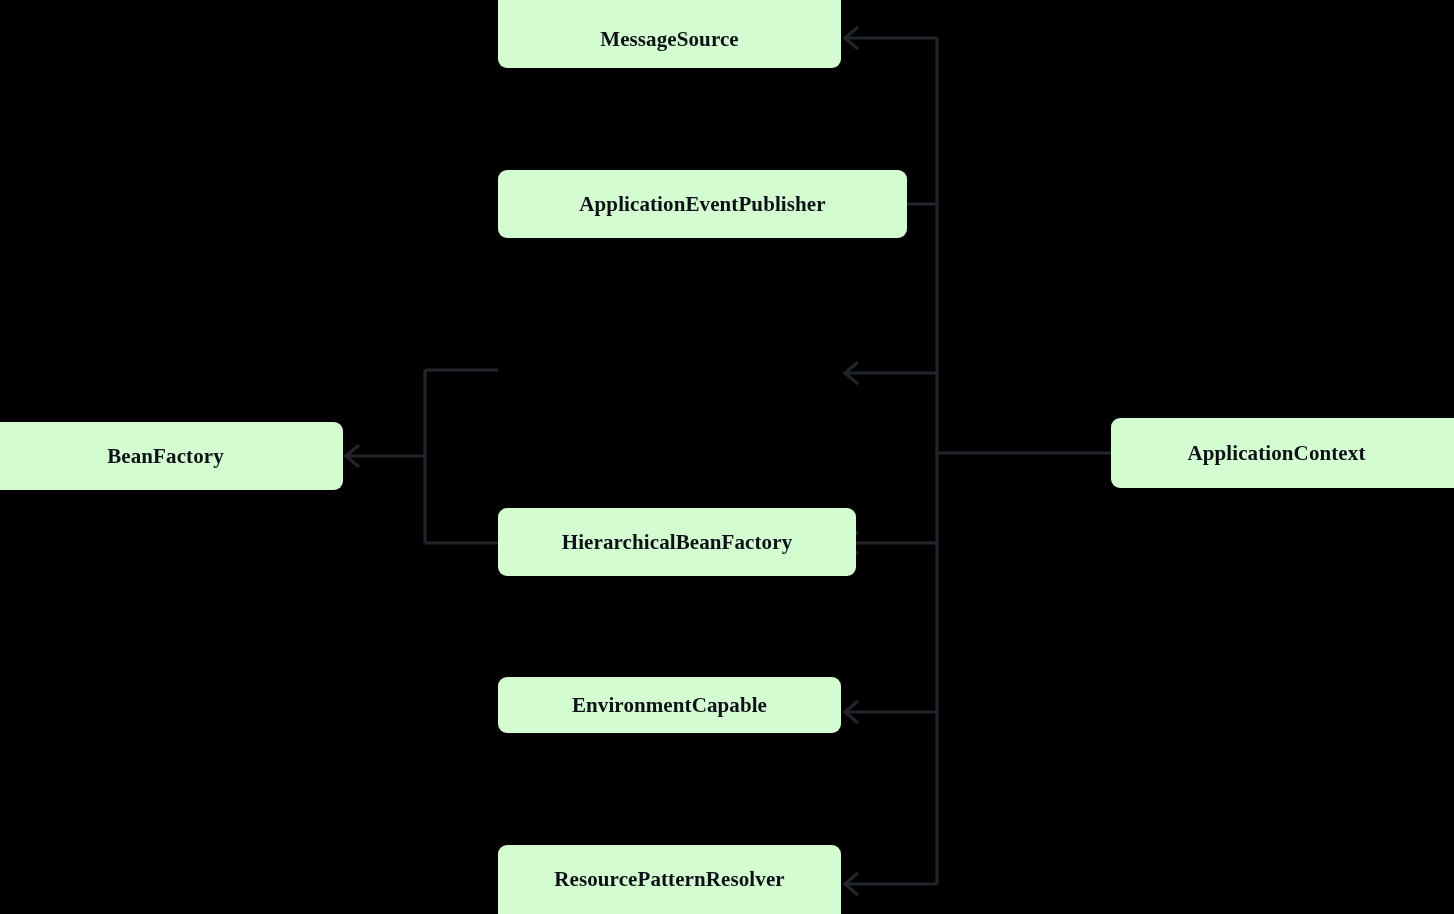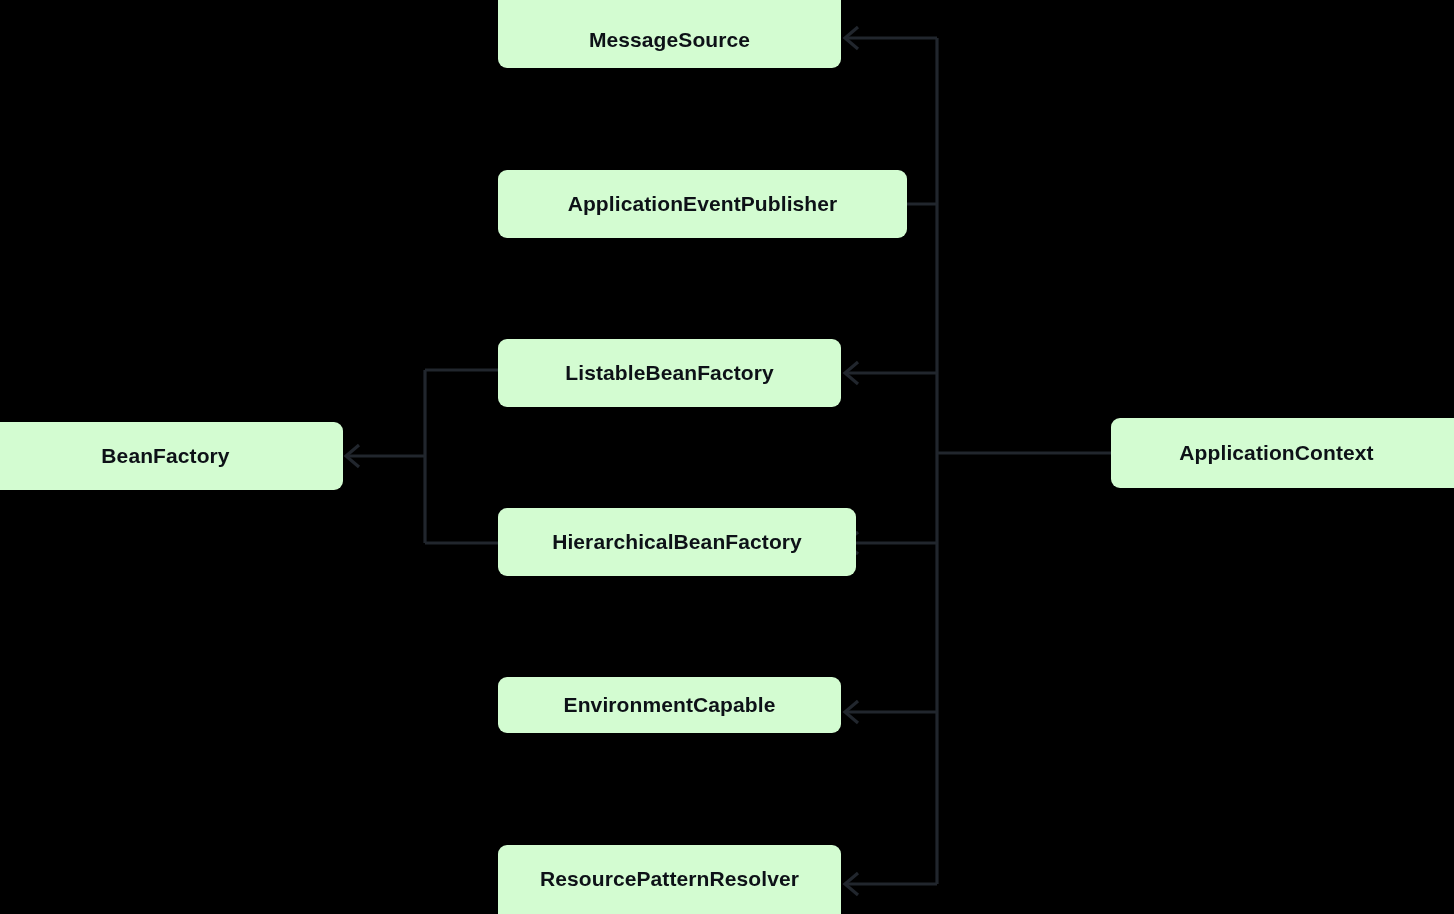"MessageSource" .node-label { font-family: none -> Liberation Serif, serif }
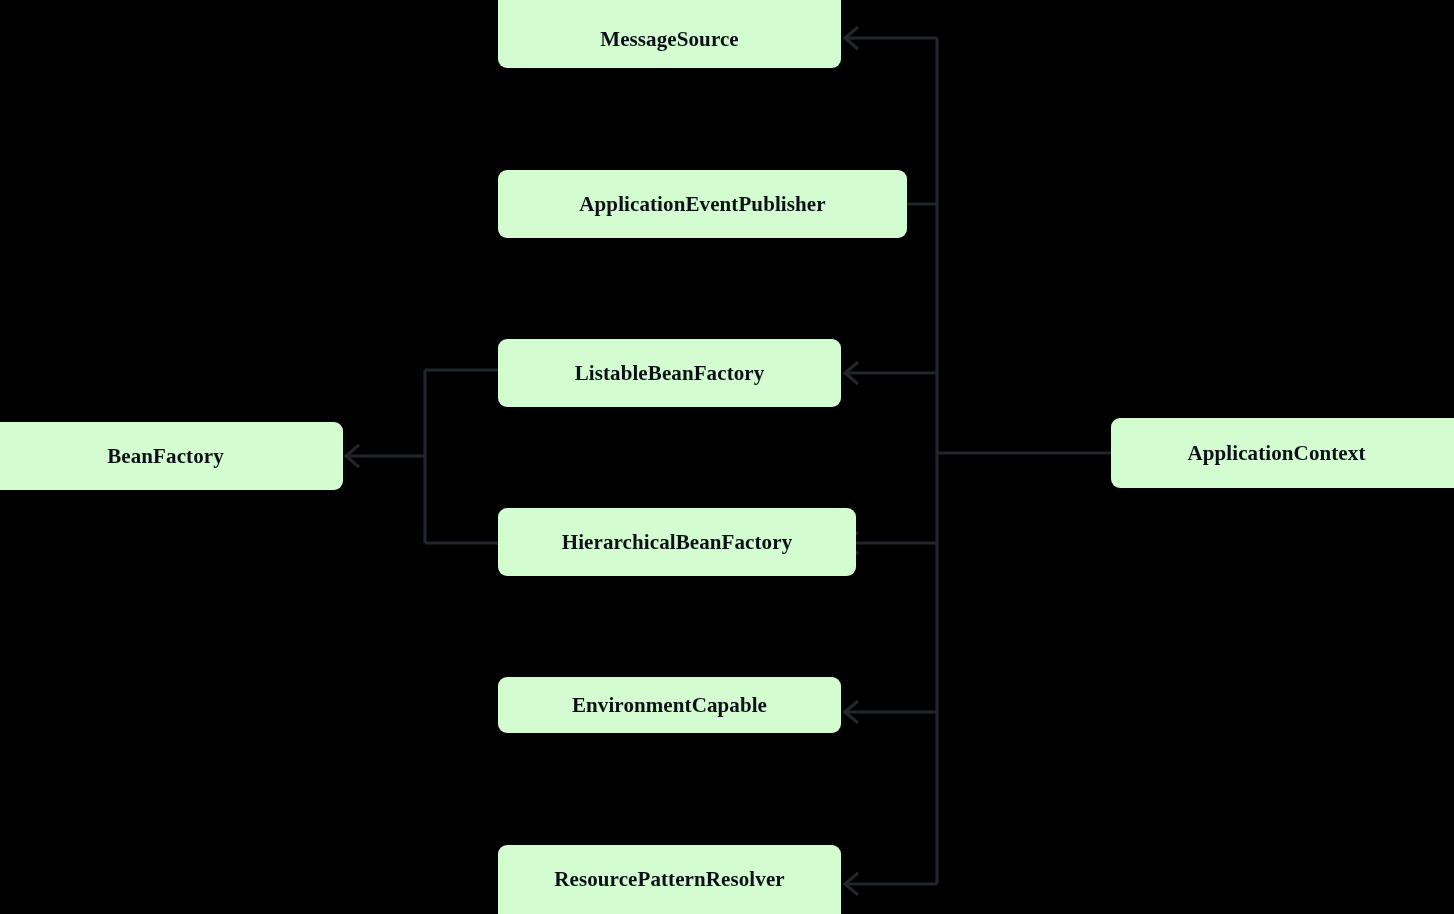"ListableBeanFactory" div.node { html: <div> <span>ListableBeanFactory</span> </div> -> none }
